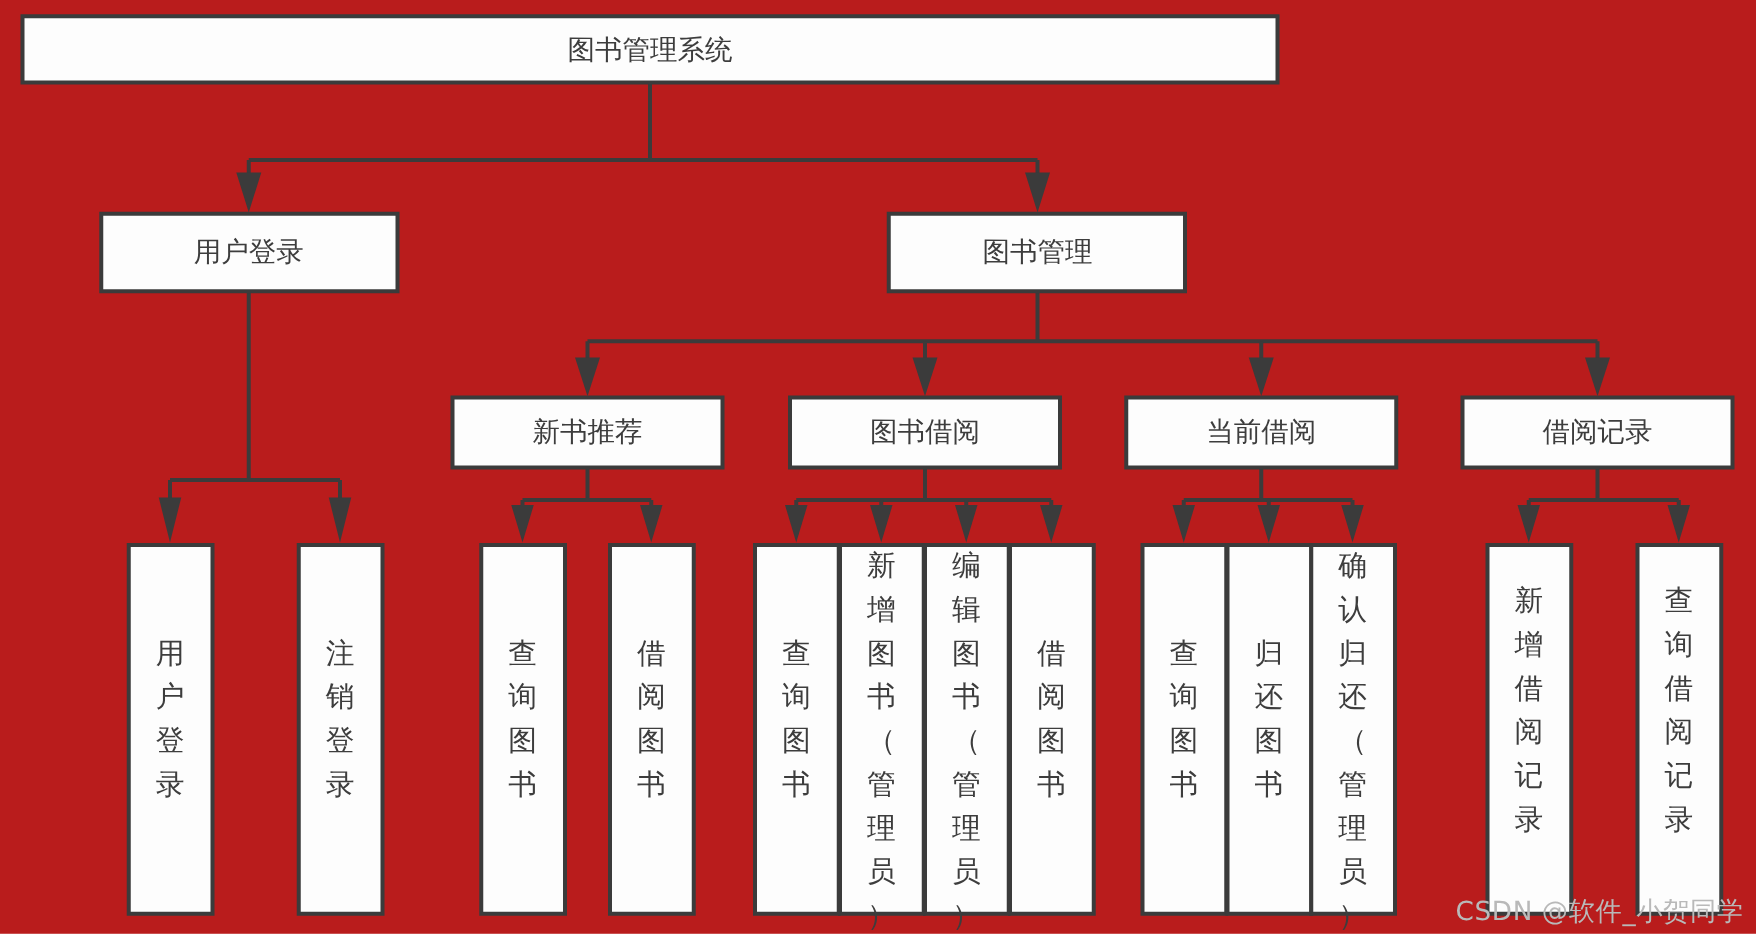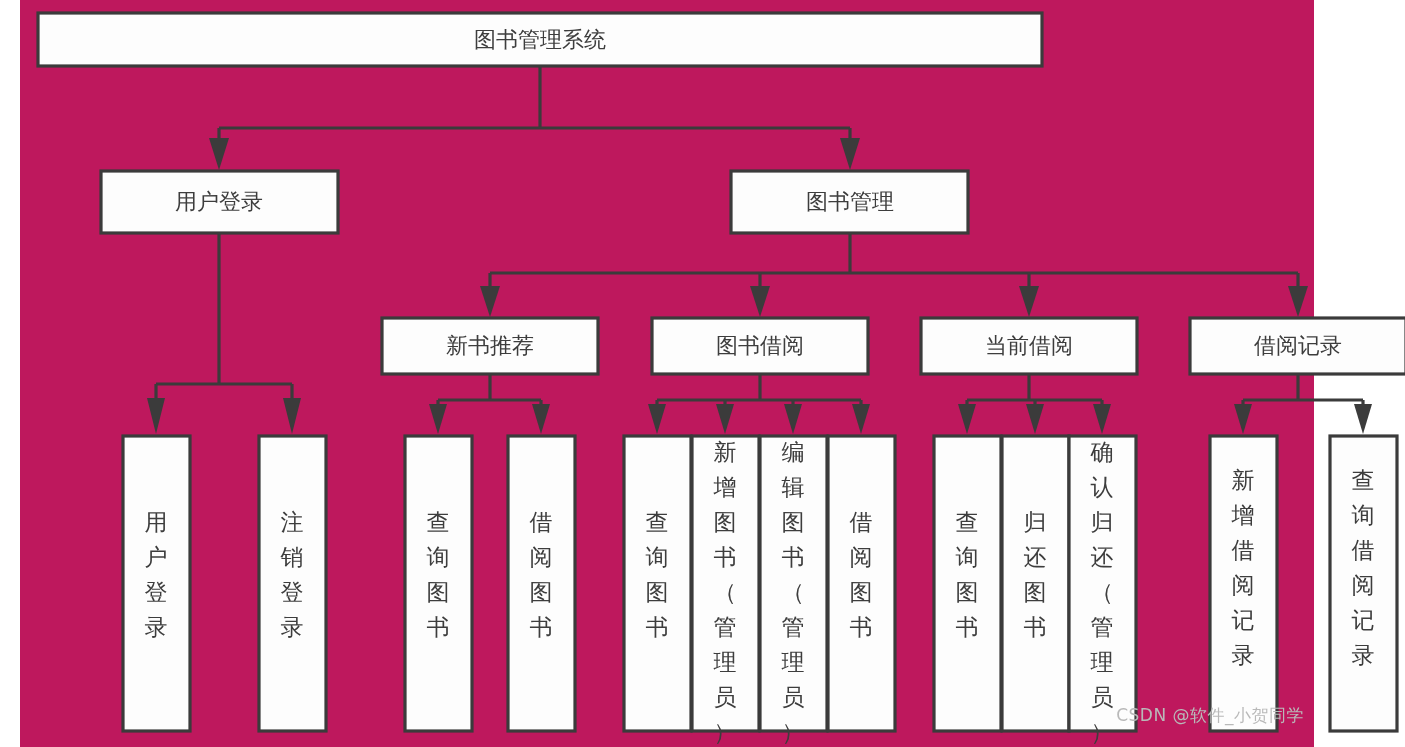"图书管理系统" #diagram-root { background: #be185d -> #b91c1c; margin-left: 20px -> none; width: 1294px -> 1405px }
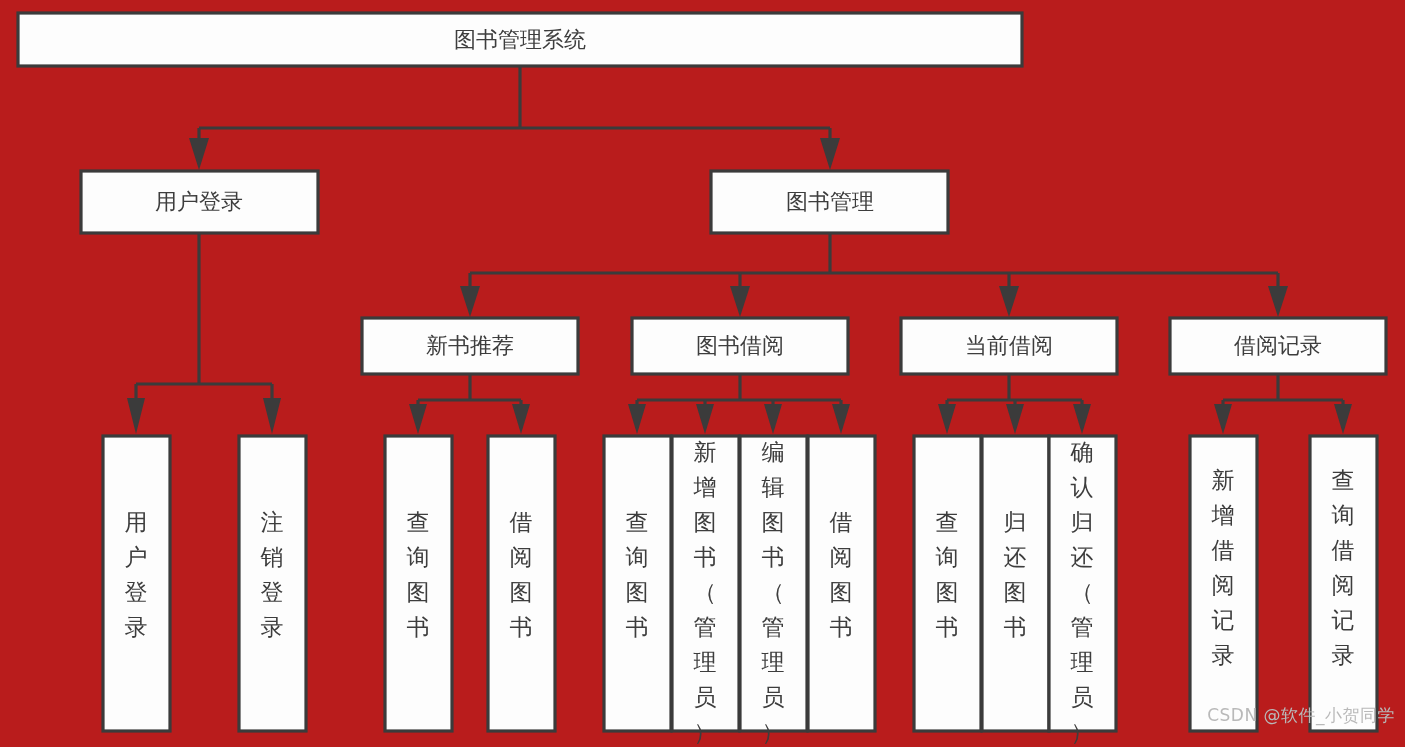"CSDN @软件_小贺同学" .watermark { bottom: 20px -> 4px; font-size: 17px -> 21px }
